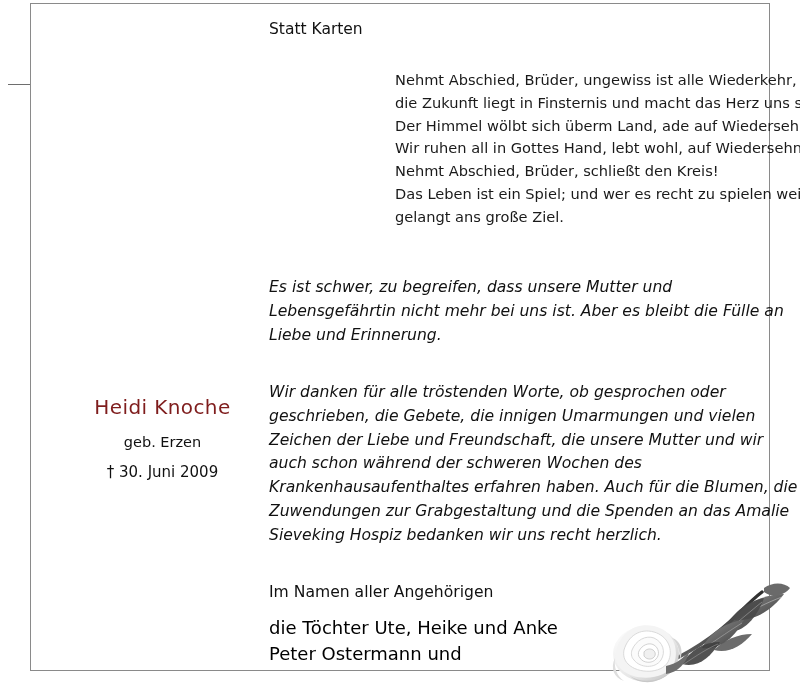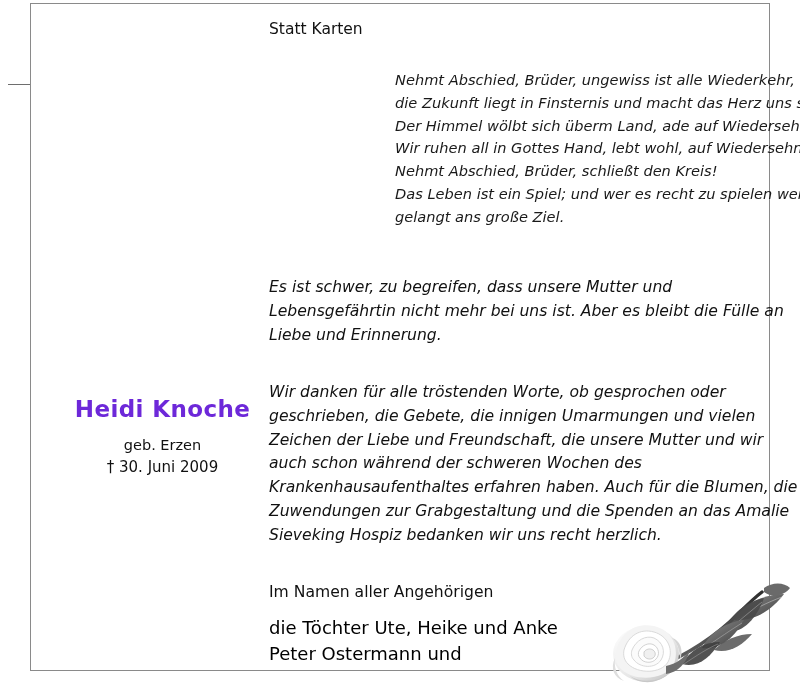"Nehmt Abschied, Brüder, ungewiss ist" .poem div { font-style: italic -> none }
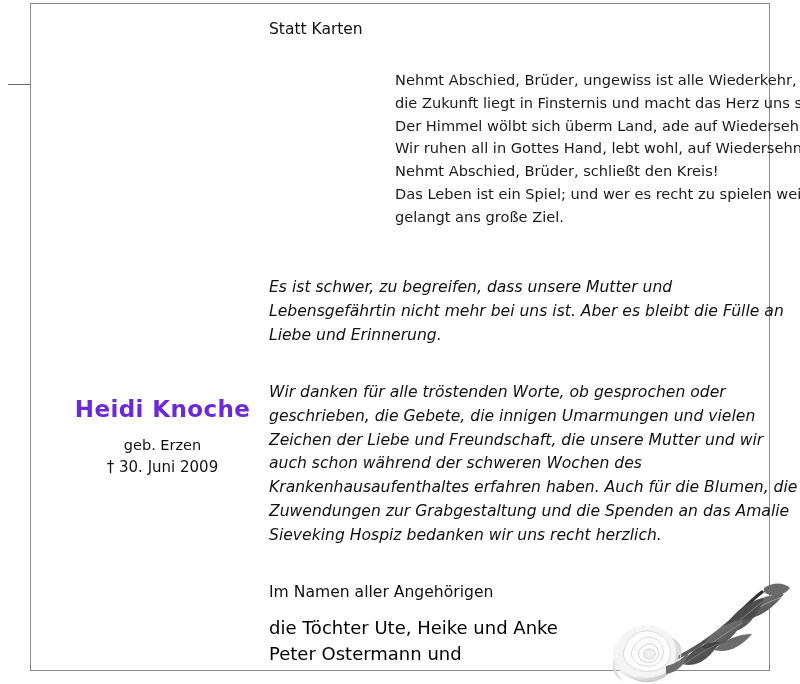"Heidi Knoche" .deceased-name { color: #6d28d9 -> #7f1d1d; font-size: 23px -> 20px; font-weight: bold -> normal }
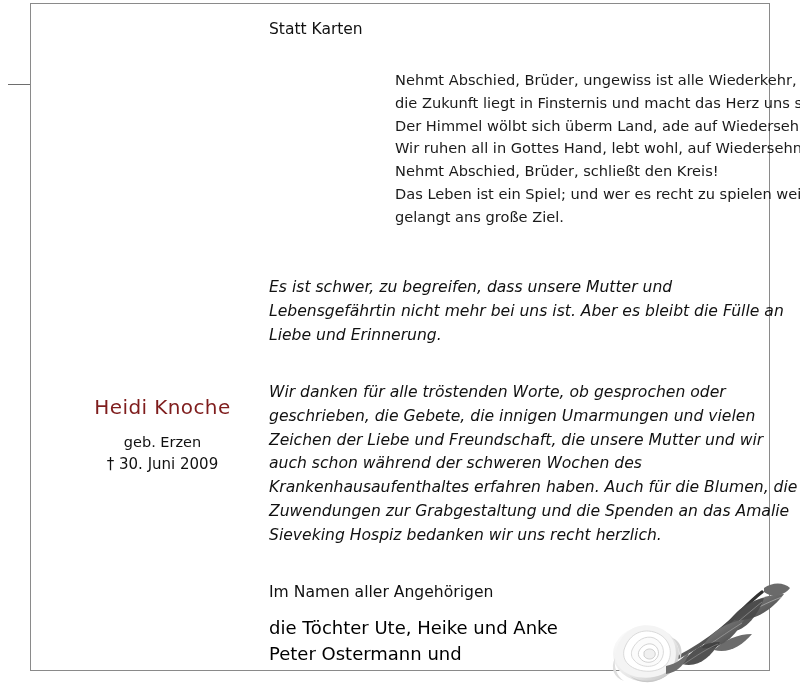"† 30. Juni 2009" .deceased-death { margin-top: 5px -> 13px }
